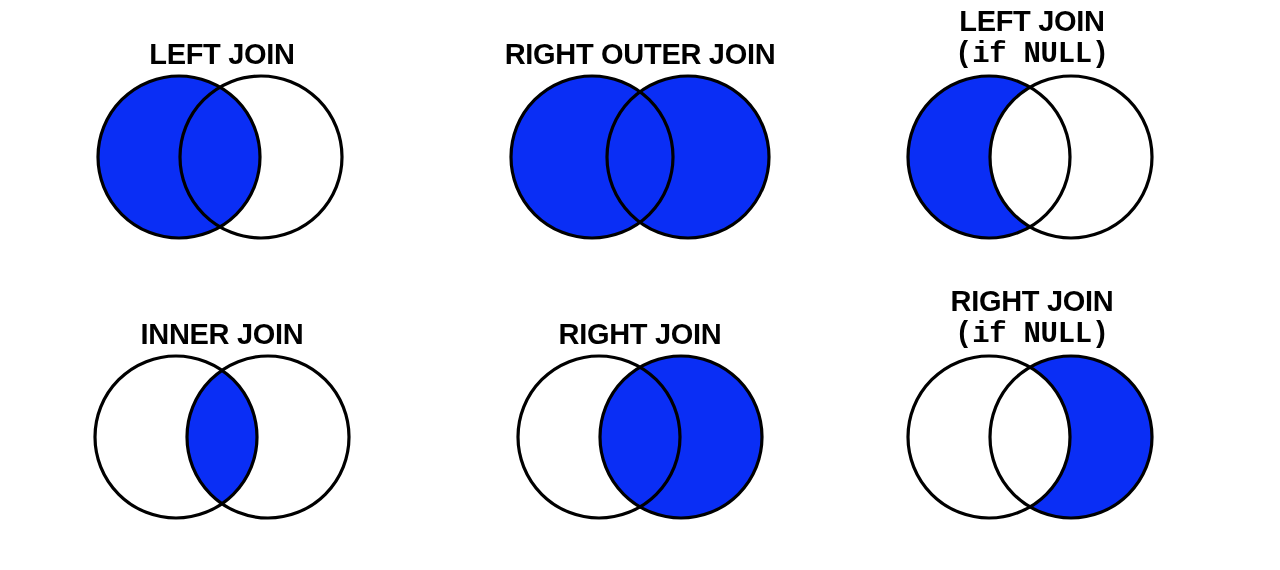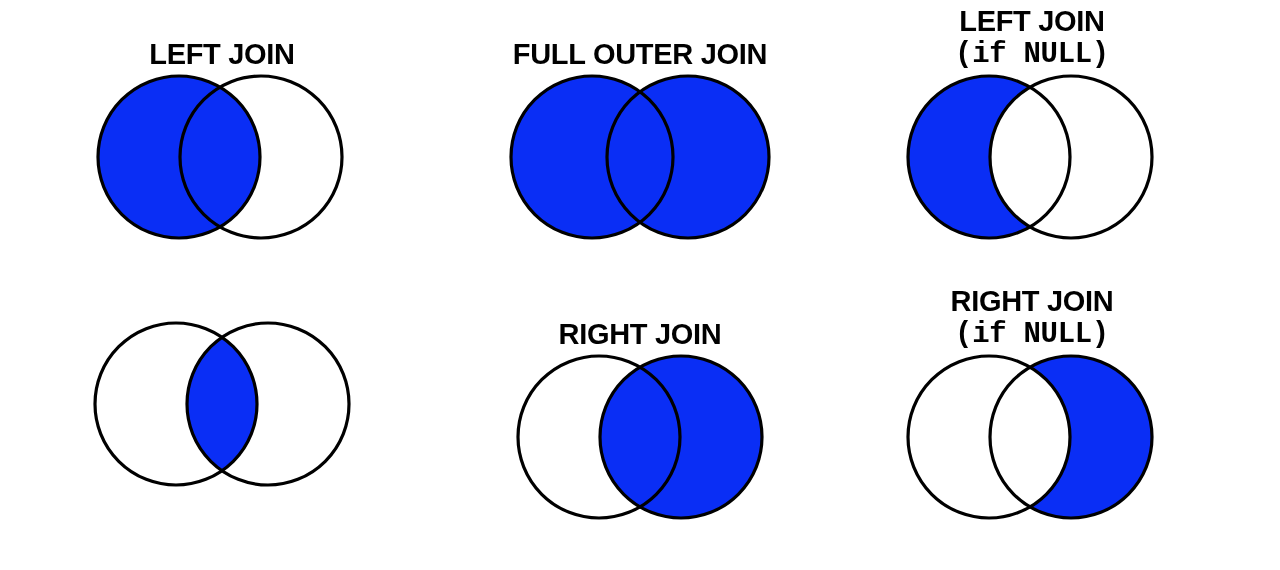"FULL OUTER JOIN" span.line1 { text: FULL -> RIGHT }
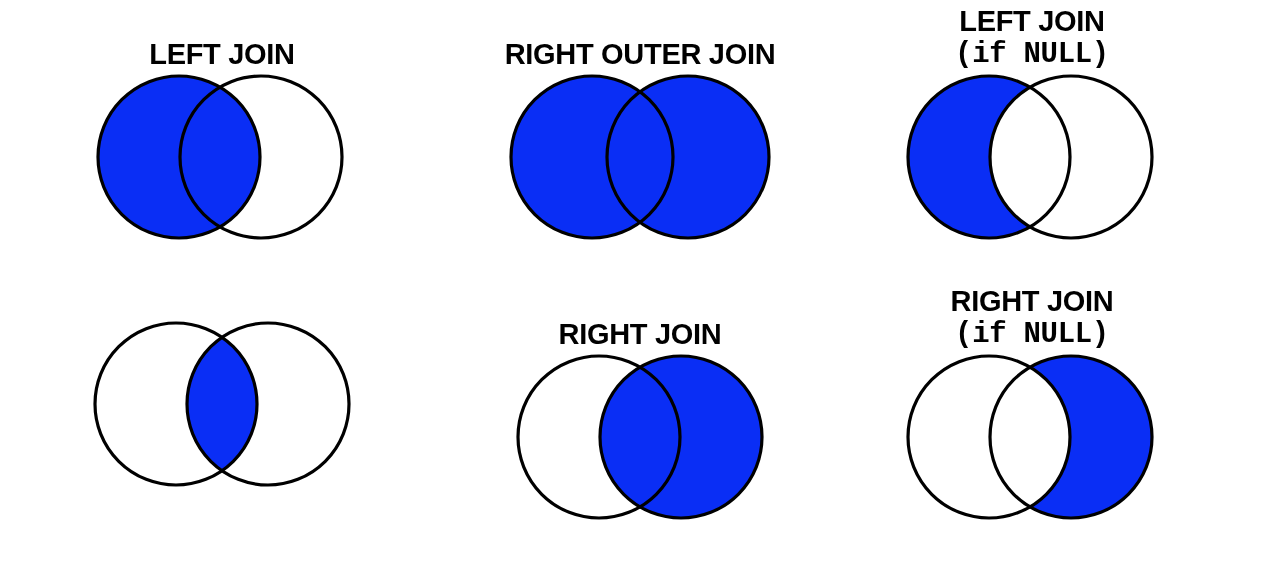"INNER JOIN" div.venn-title { html: none -> <div> <span>INNER JOIN</span> </div> }
